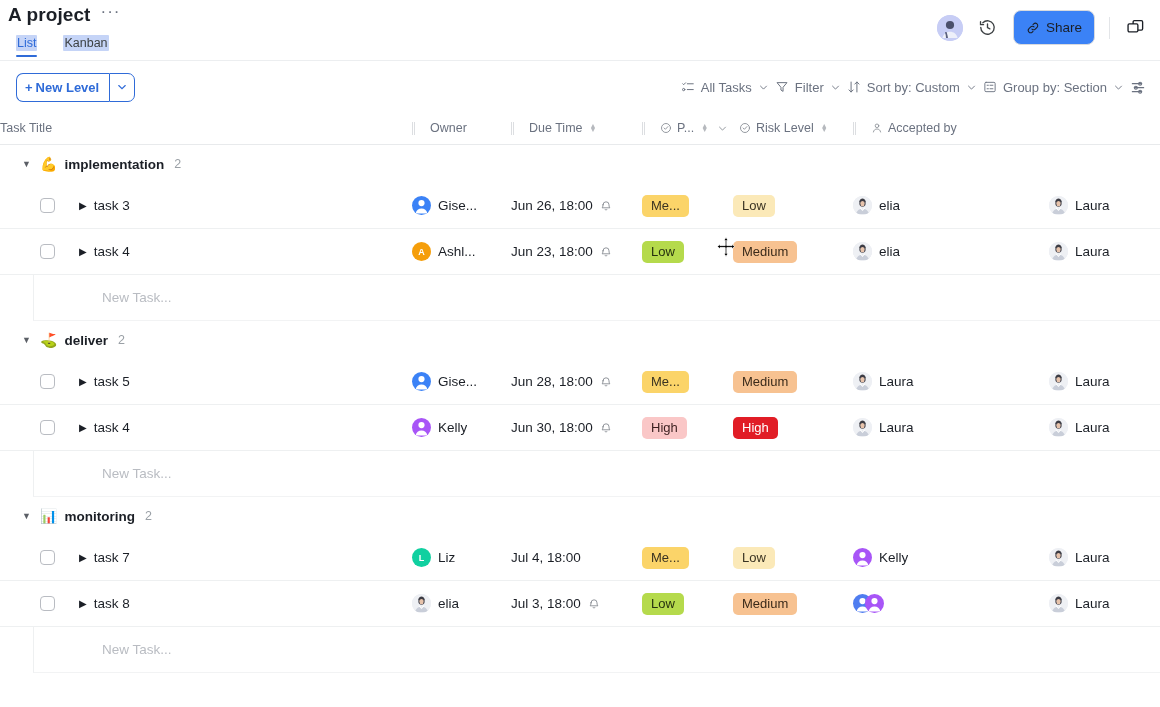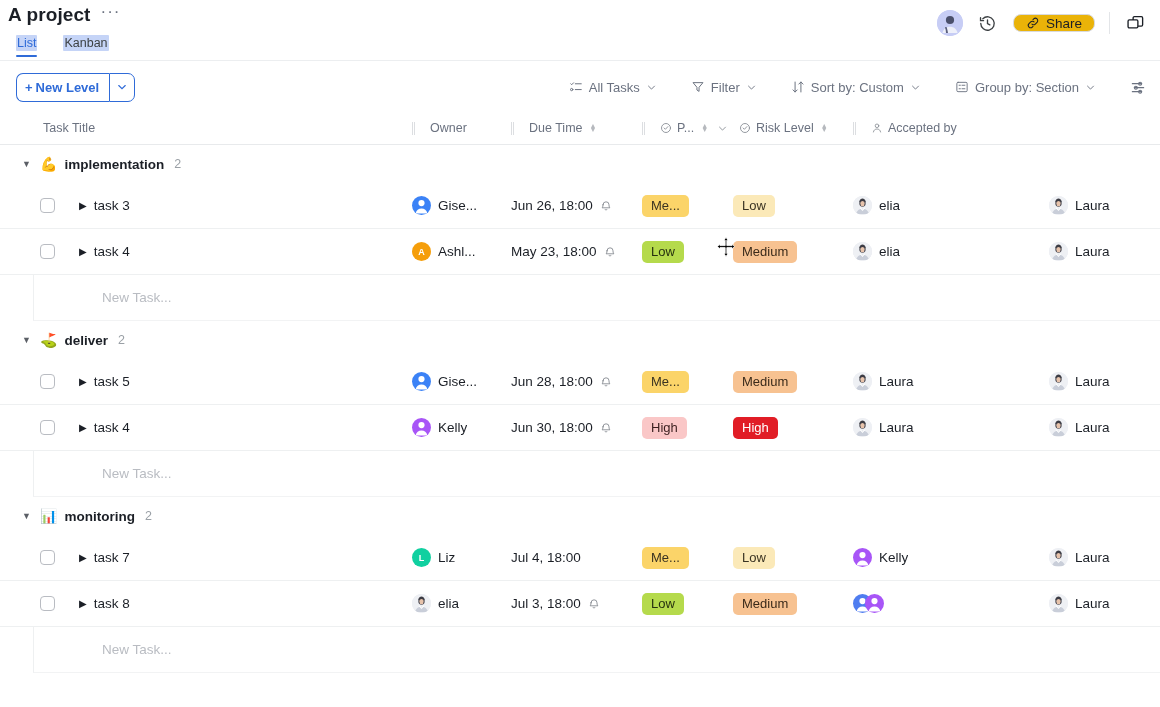"Share" .share-btn { background: #eab308 -> #3b82f6; height: 18px -> 35px }
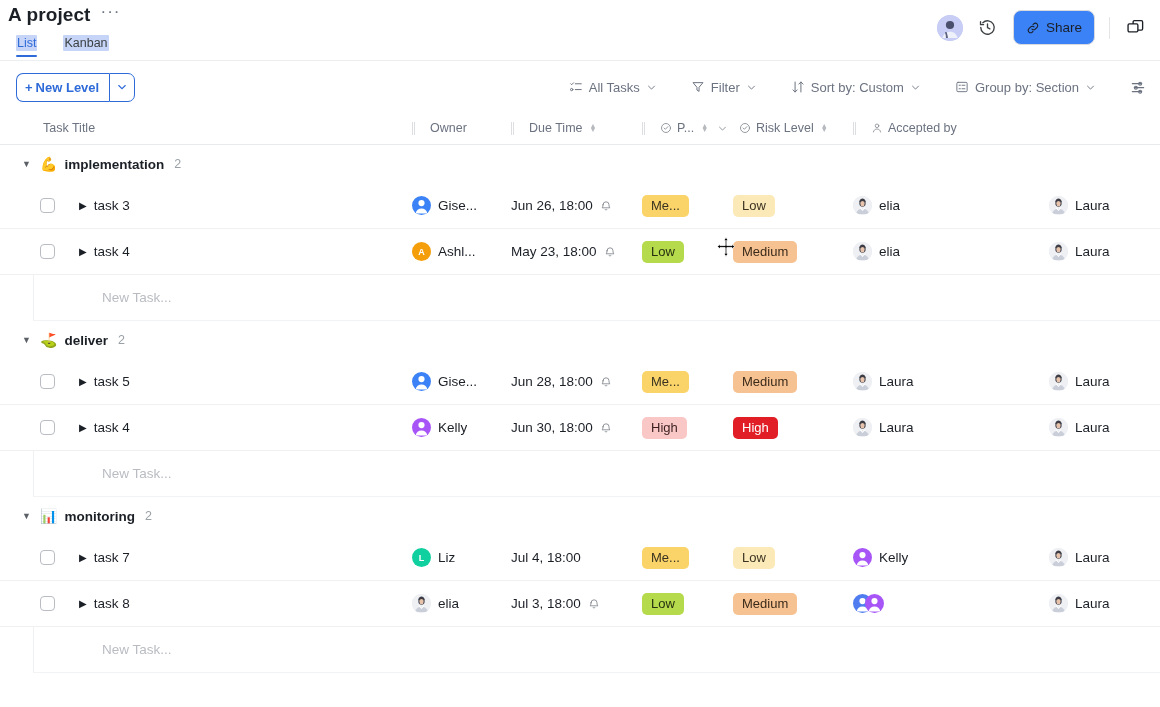"All Tasks" .toolbar-right { gap: 34px -> 6px }
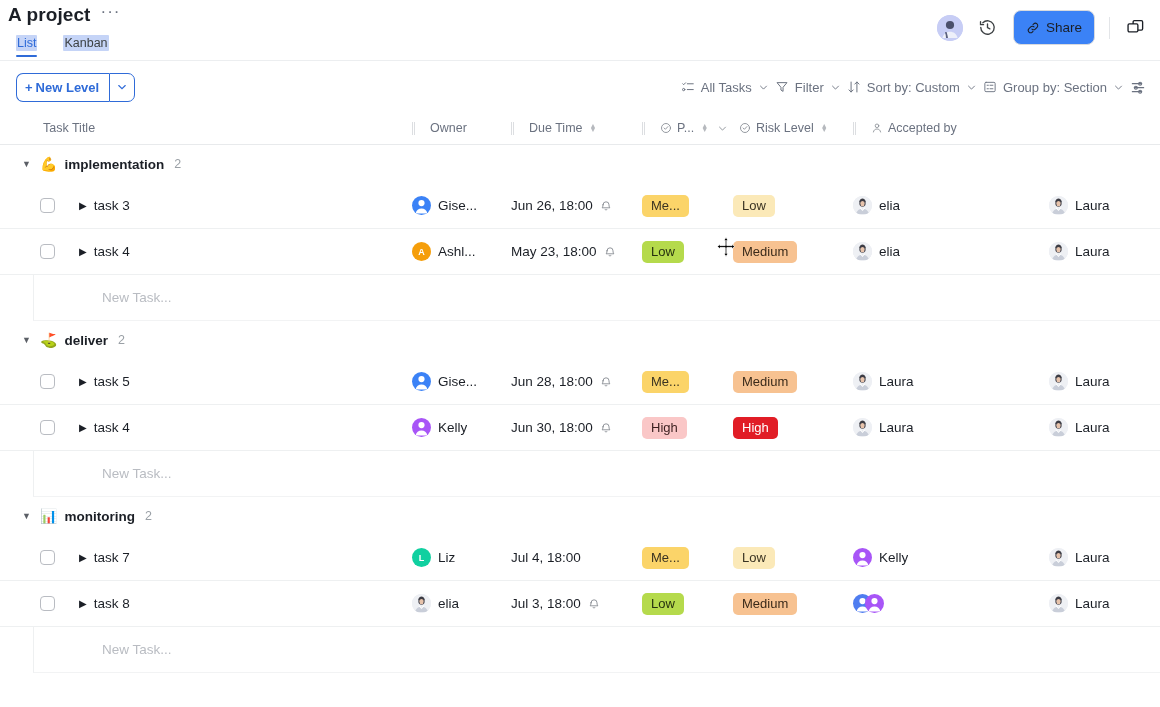"Task Title" .col-title { padding-left: 43px -> none }
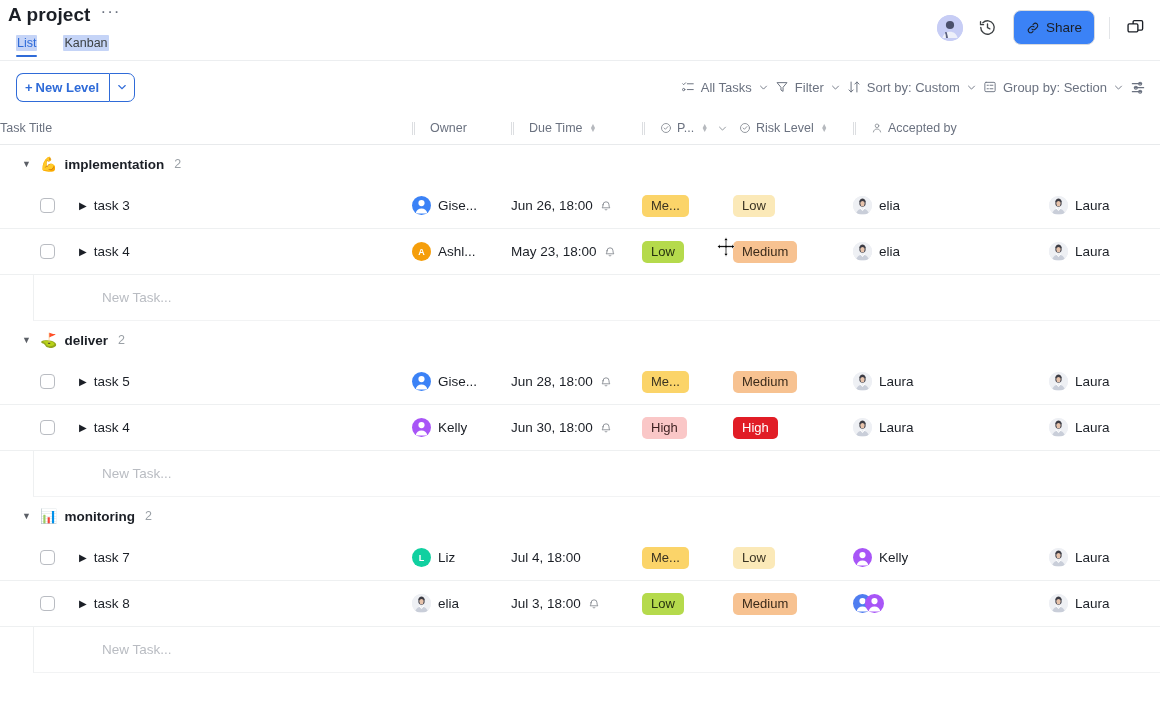"May 23, 18:00" span.due-txt { text: May -> Jun }
